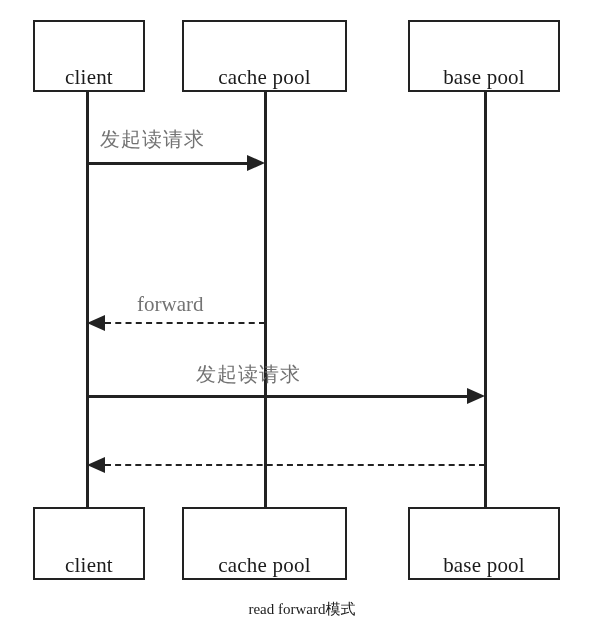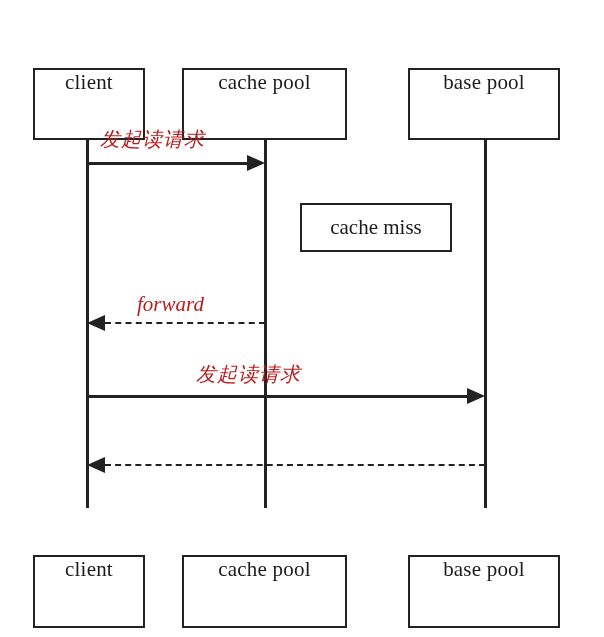"client" .participant-box { align-items: flex-start -> flex-end; margin-top: 48px -> none }
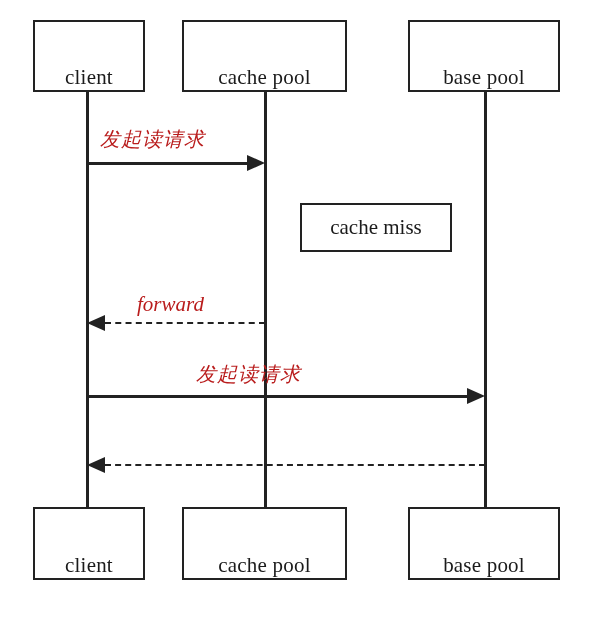"发起读请求" .msg-label { color: #b91c1c -> #737373; font-style: italic -> none }
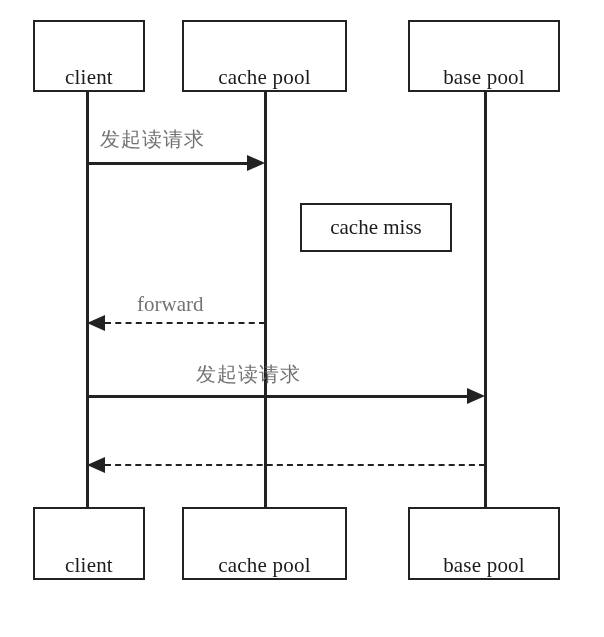"cache miss" div.note-box { html: <div> <span>cache miss</span> </div> -> none }
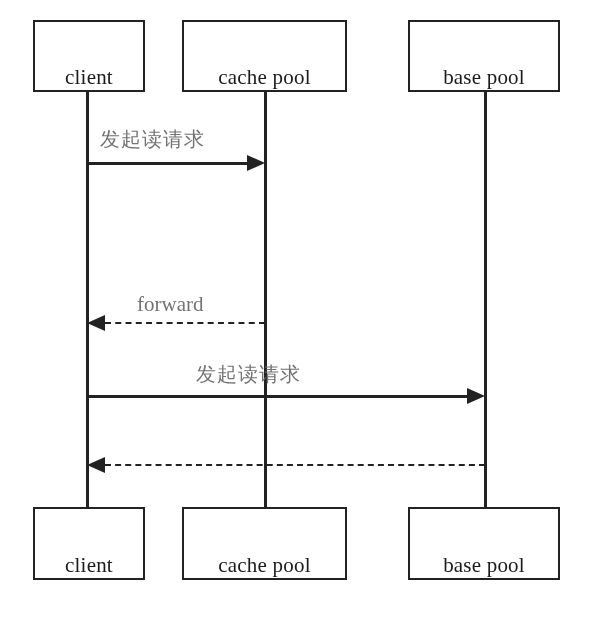"read forward模式" div { html: none -> <div> <span>read forward</span><span>模式</span> </div> }
